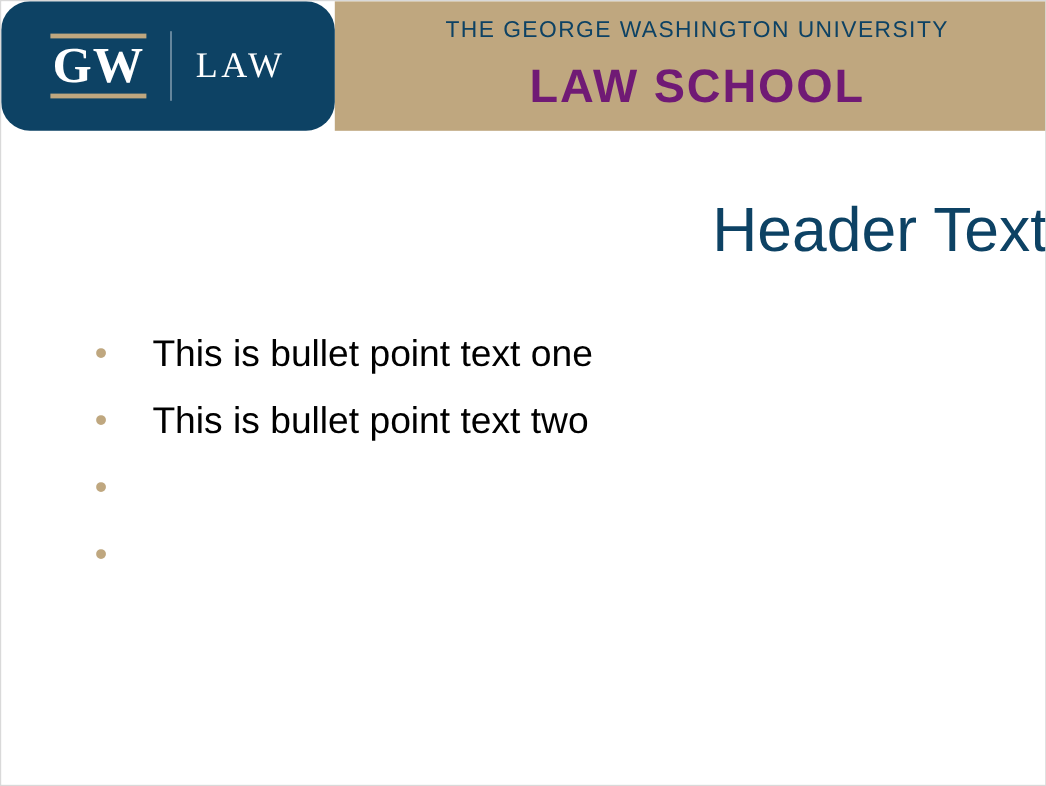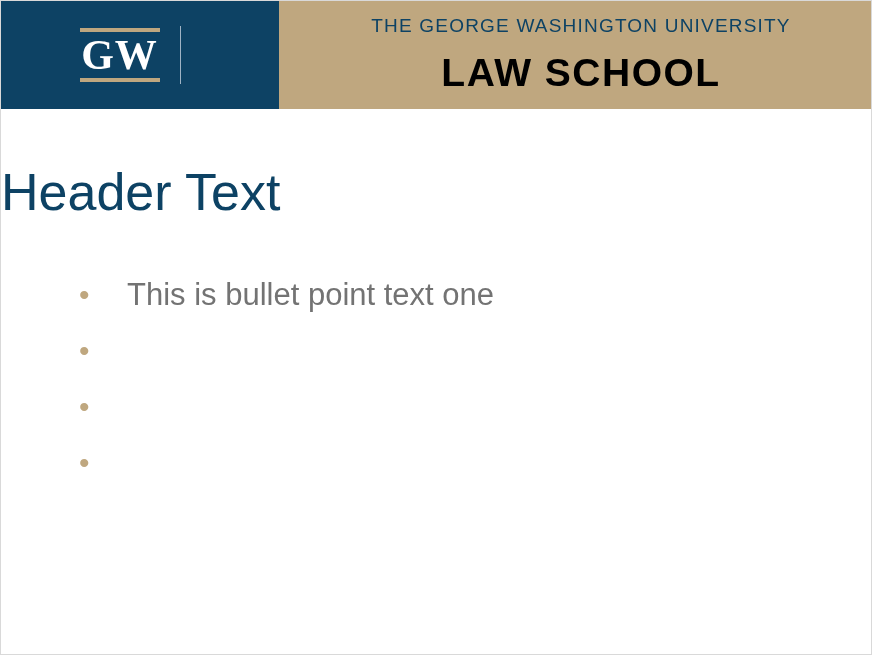"GW" .header-left { border-radius: none -> 24px }
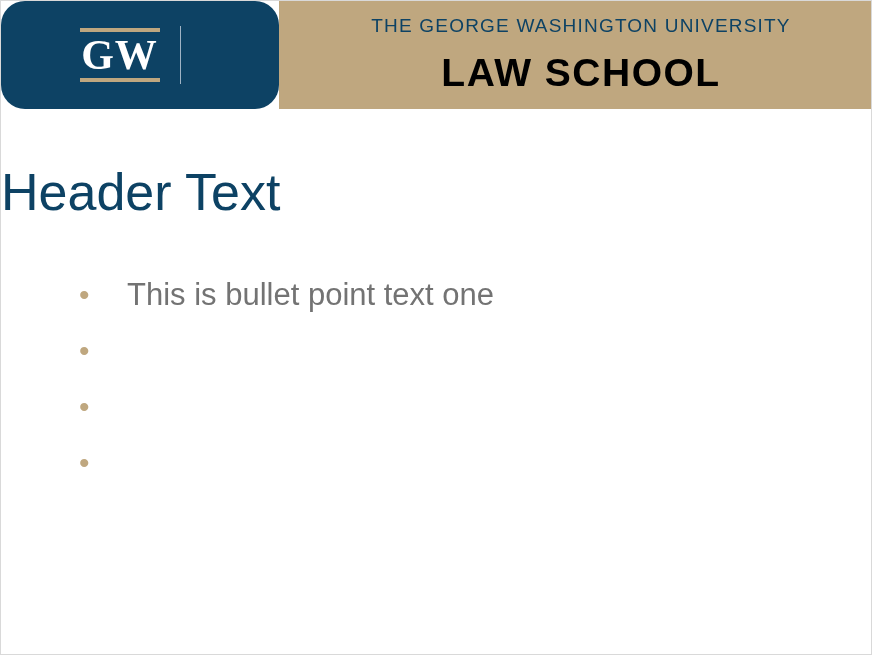"LAW" div.gw-law { html: none -> <div>LAW</div> }
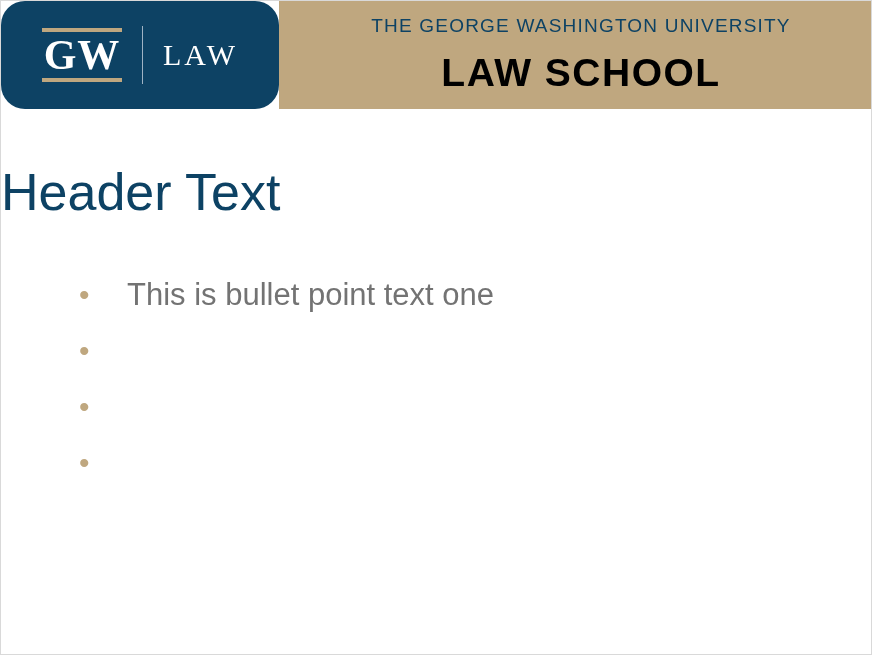"LAW SCHOOL" .school-line { color: #000000 -> #701a75 }
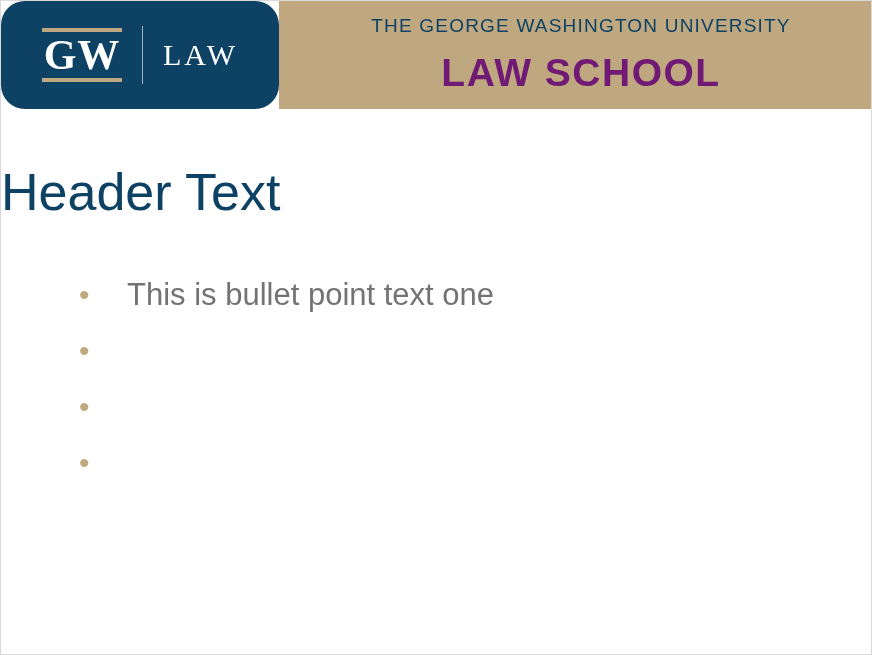"Header Text" .slide-title { text-align: left -> right }
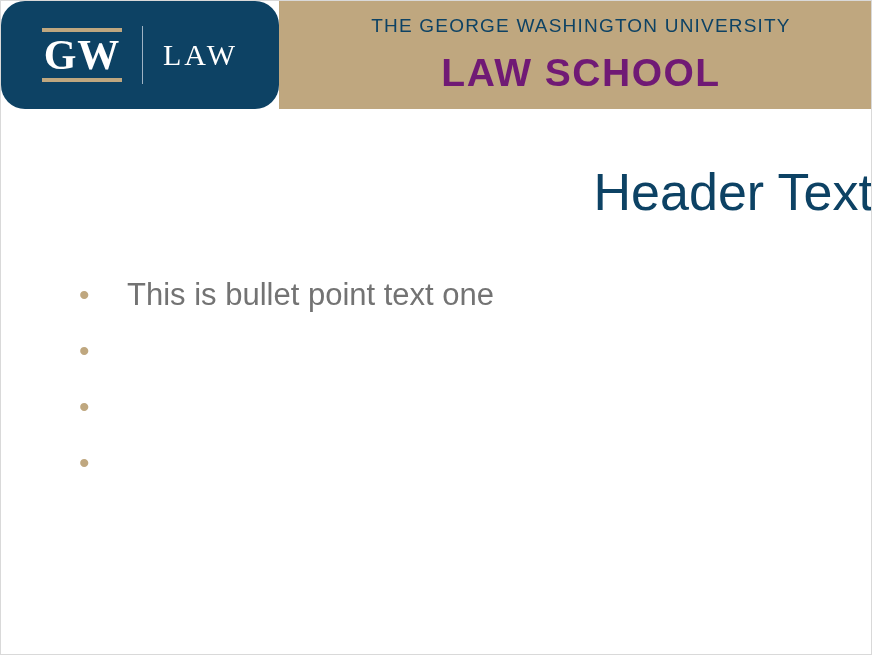"This is bullet point text" .bullet-text { color: #737373 -> #000000 }
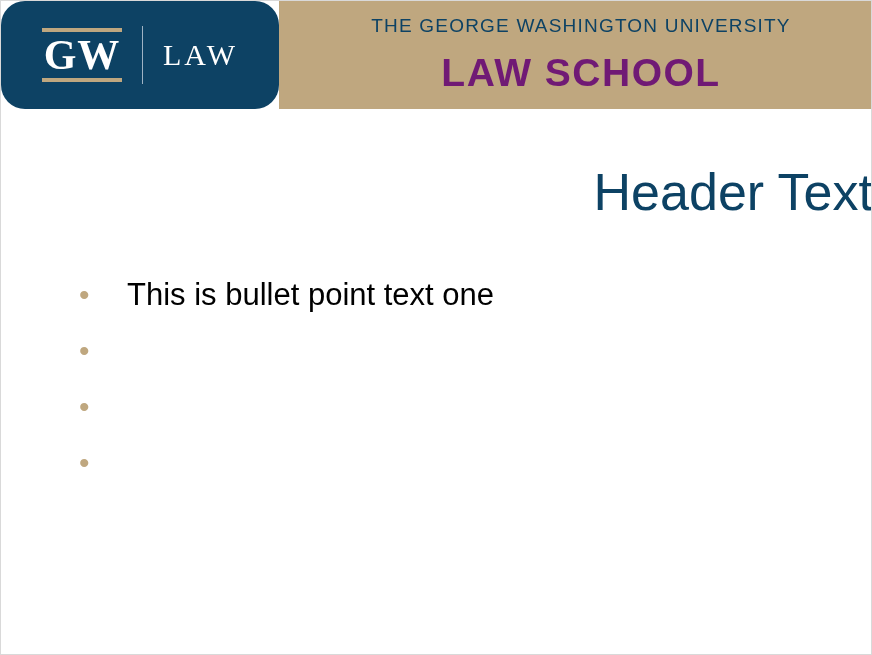"This is bullet point text two" span.bullet-text { html: none -> <span>This is bullet point text two</span> }
